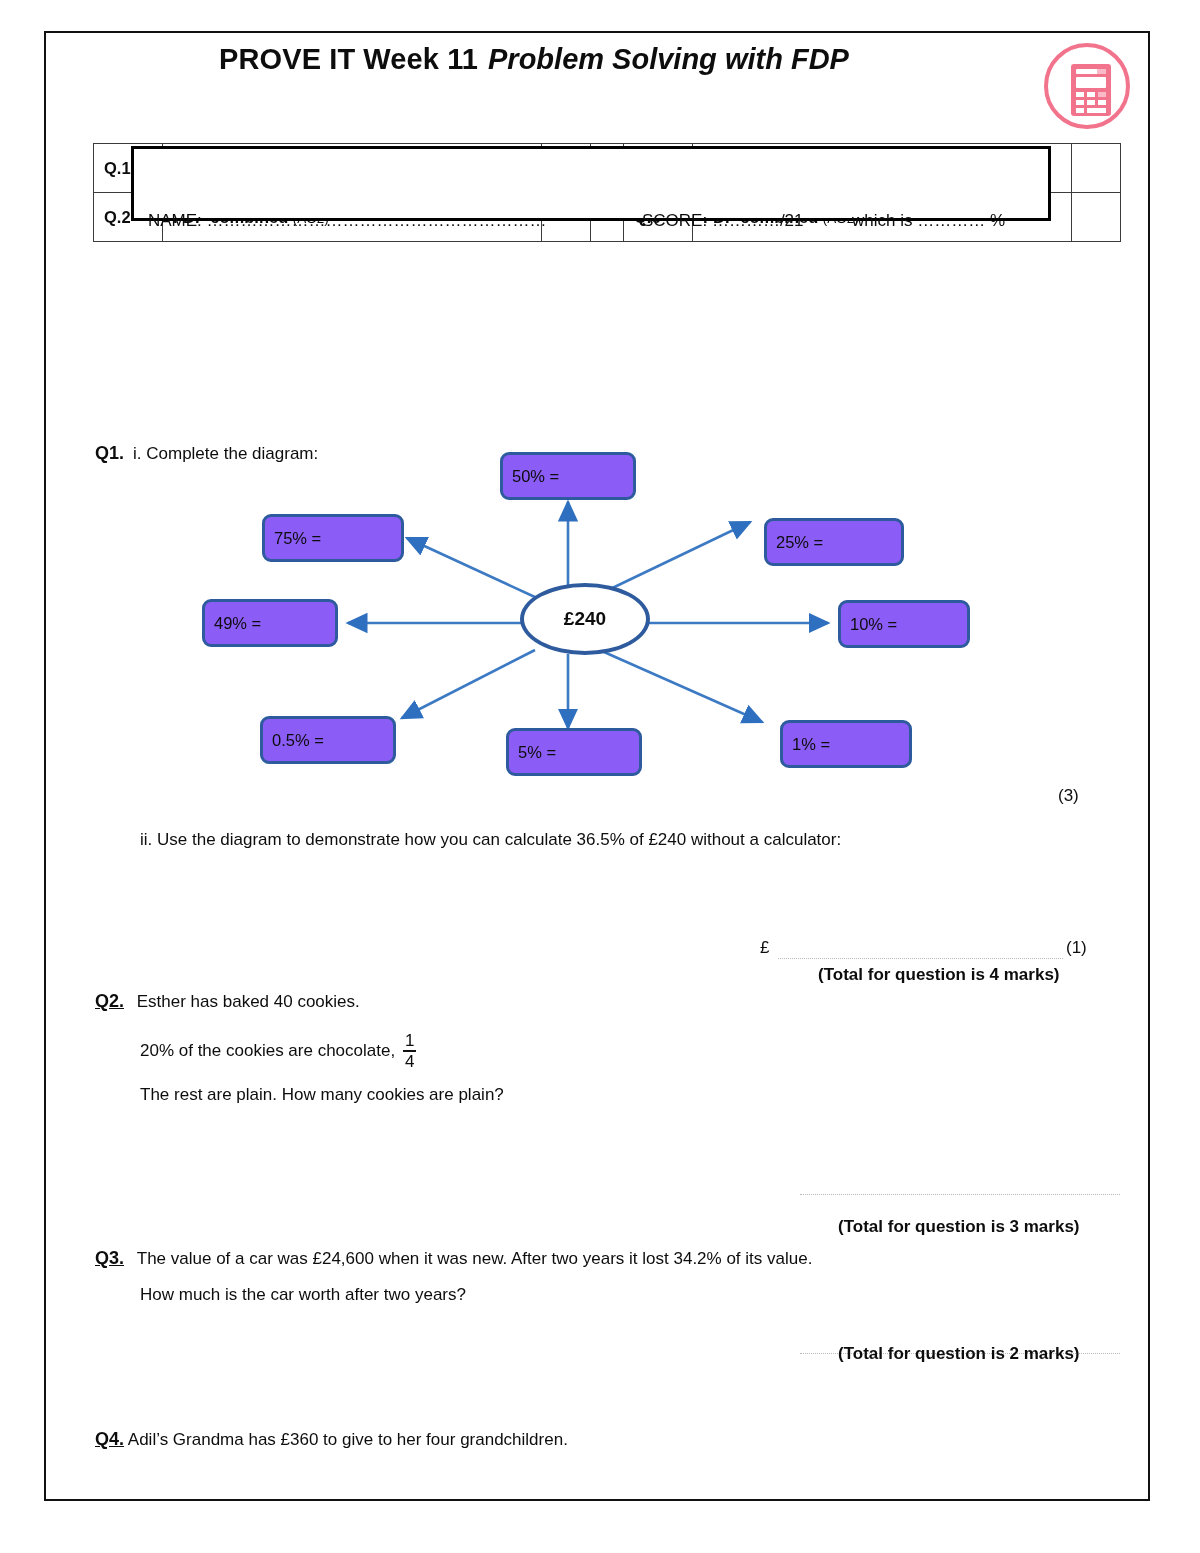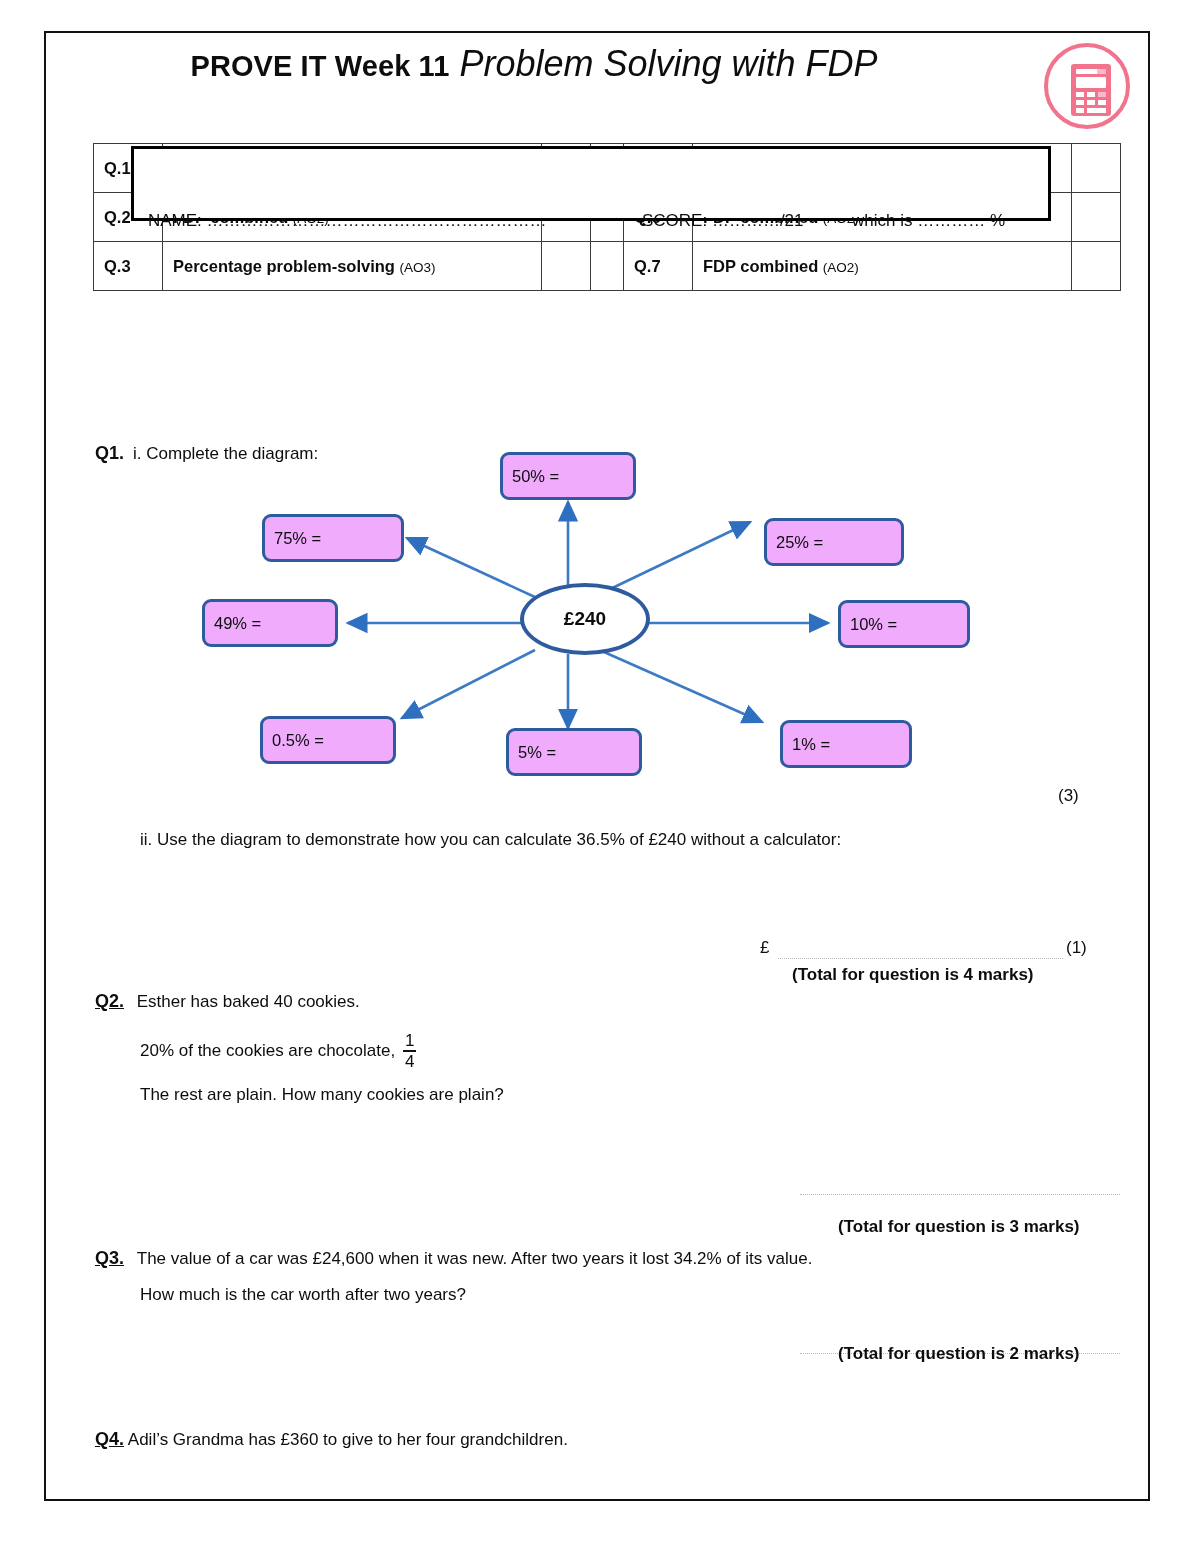"Problem Solving with FDP" .title-b { font-size: 36px -> 29px; font-weight: normal -> bold }
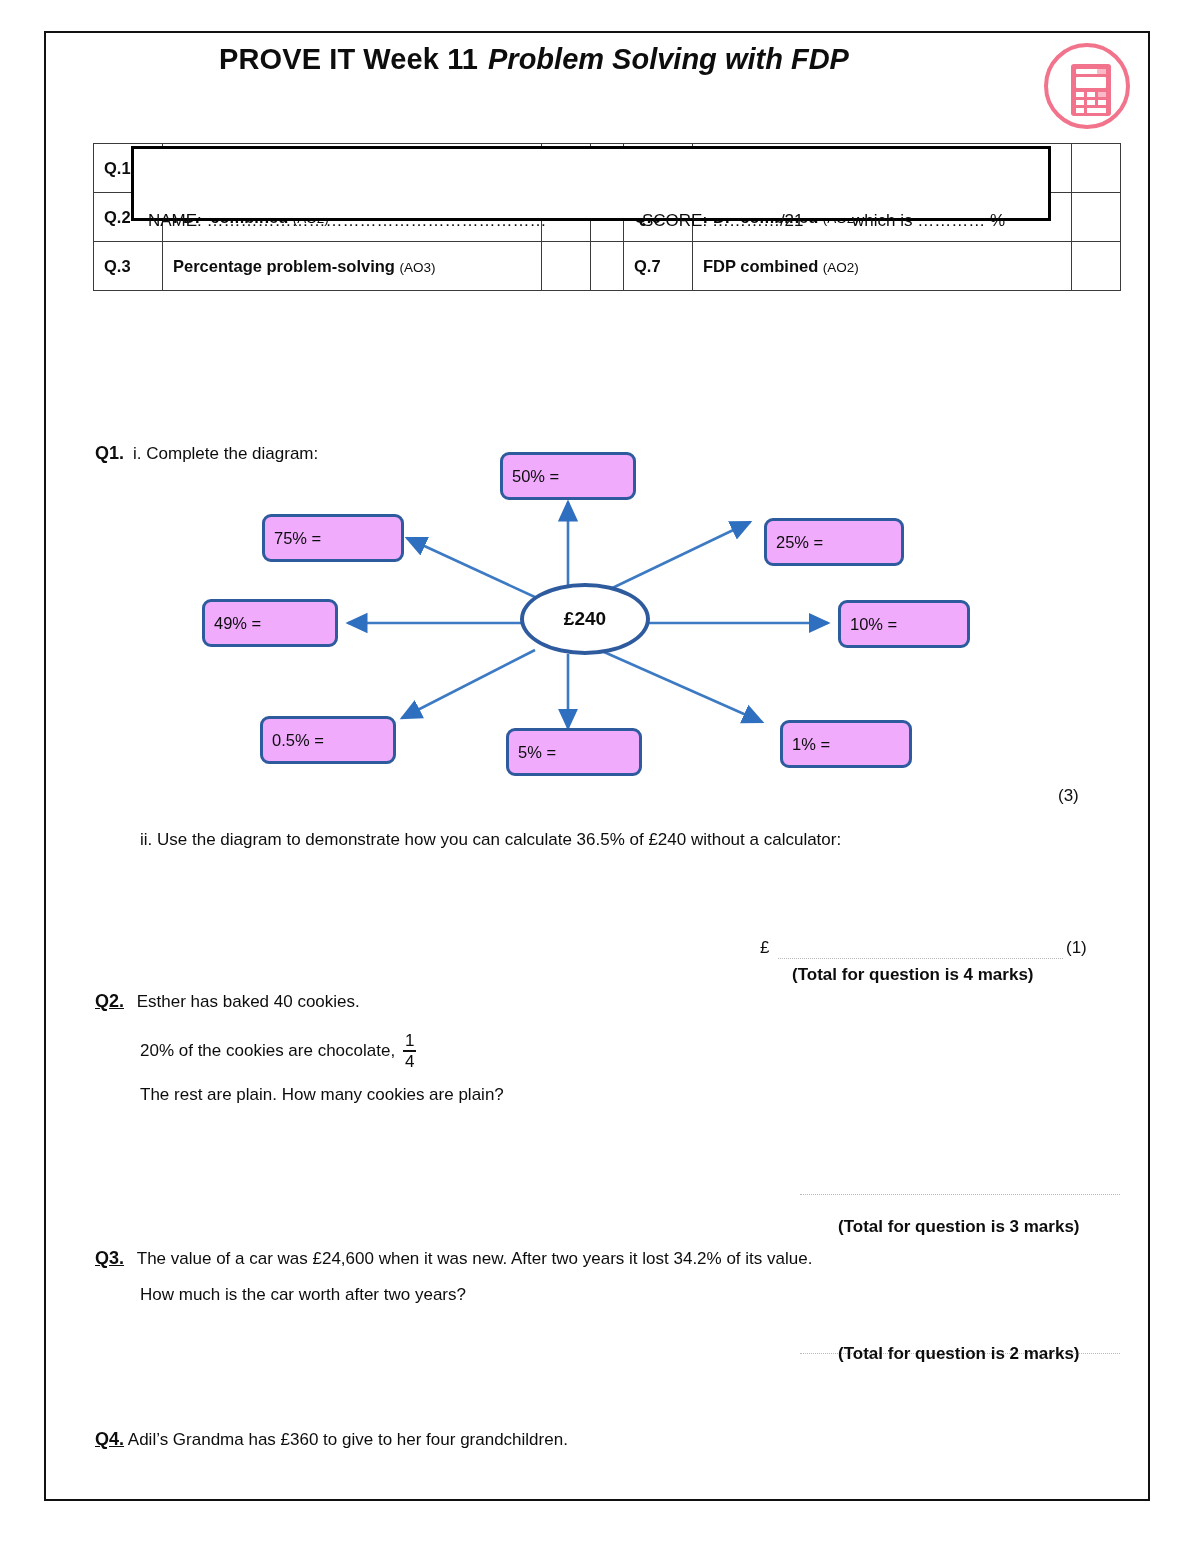"Q.3" tr { html: <tr> <td>Q.3</td> <td> <span>Percentage problem-solving</span> <span>(AO3)</span> </td> <td></td> <td></td> <td>Q.7</td> <td> <span>FDP combined</span> <span>(AO2)</span> </td> <td></td> </tr> -> none }
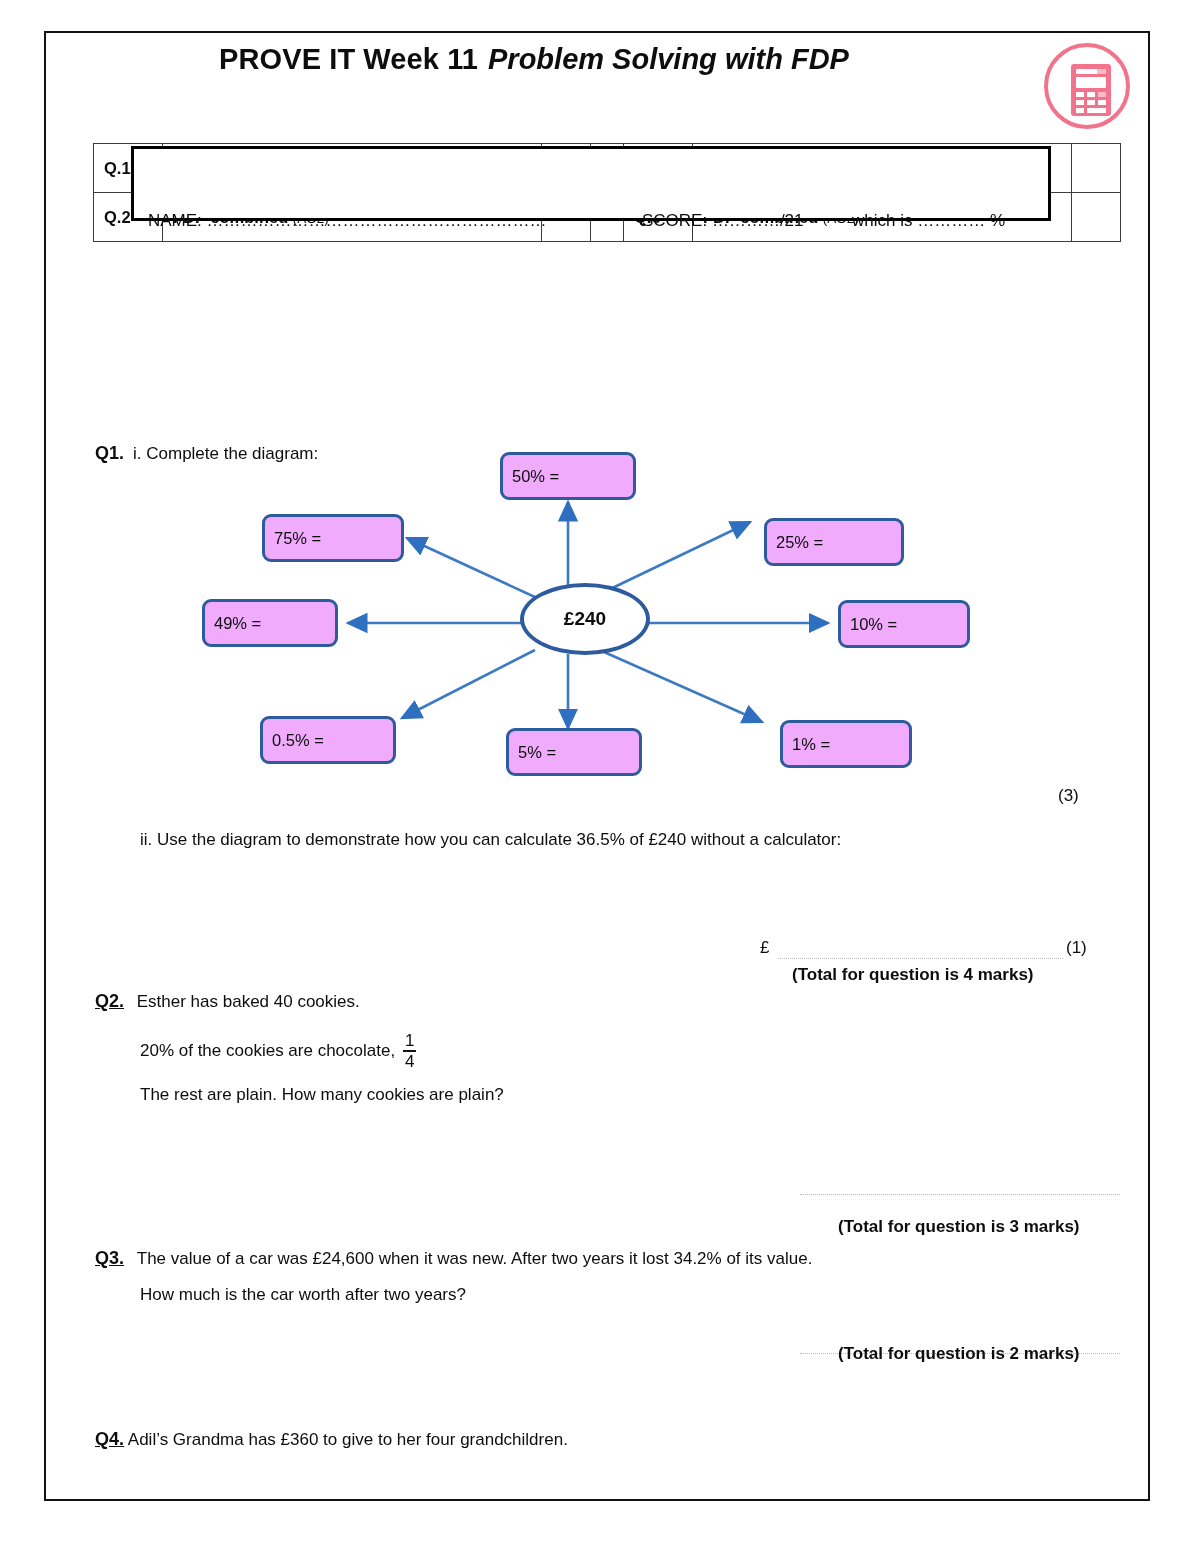"50% =" .node { background: #f0abfc -> #8b5cf6 }
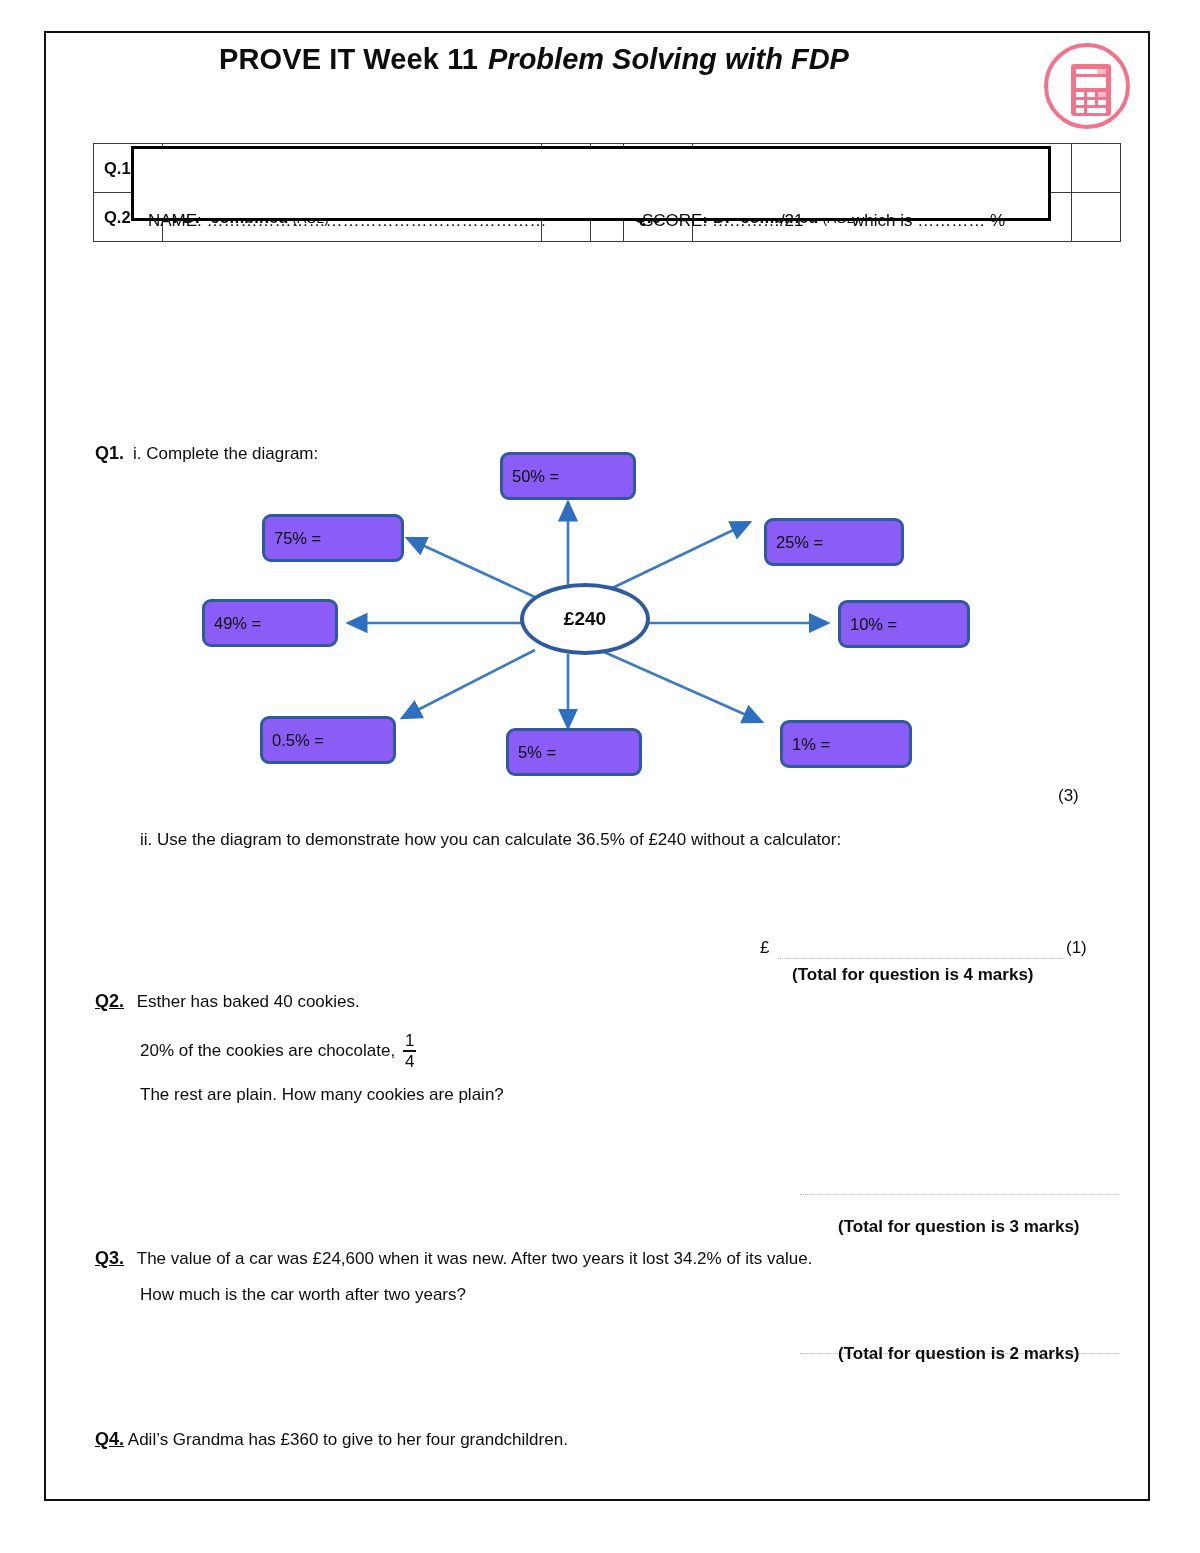"(Total for question is 4" div.mark-note { left: 792px -> 818px }
